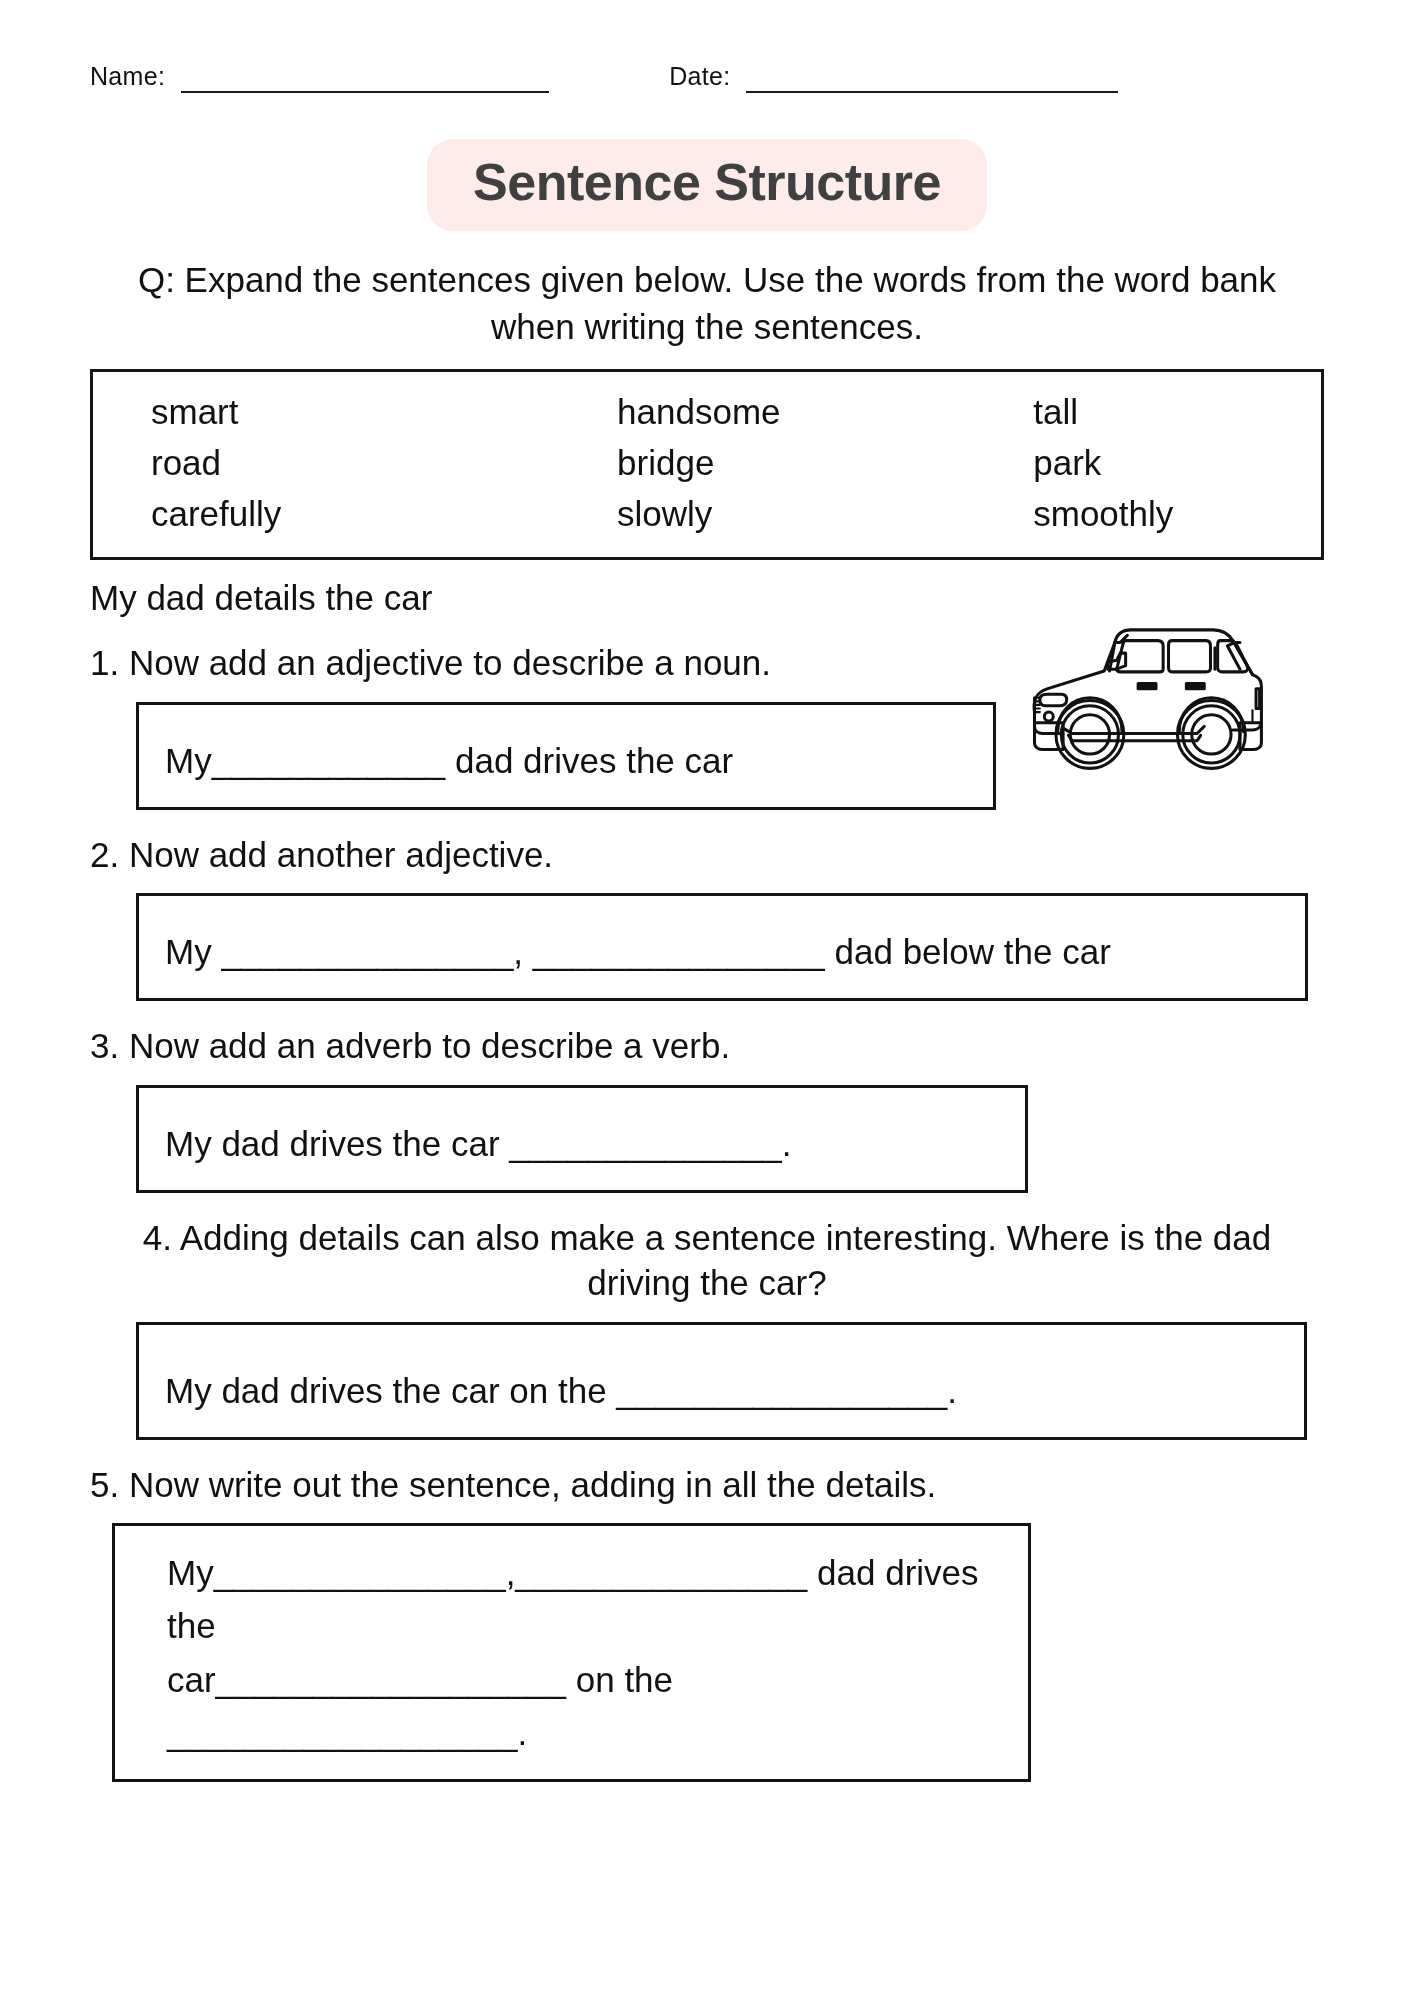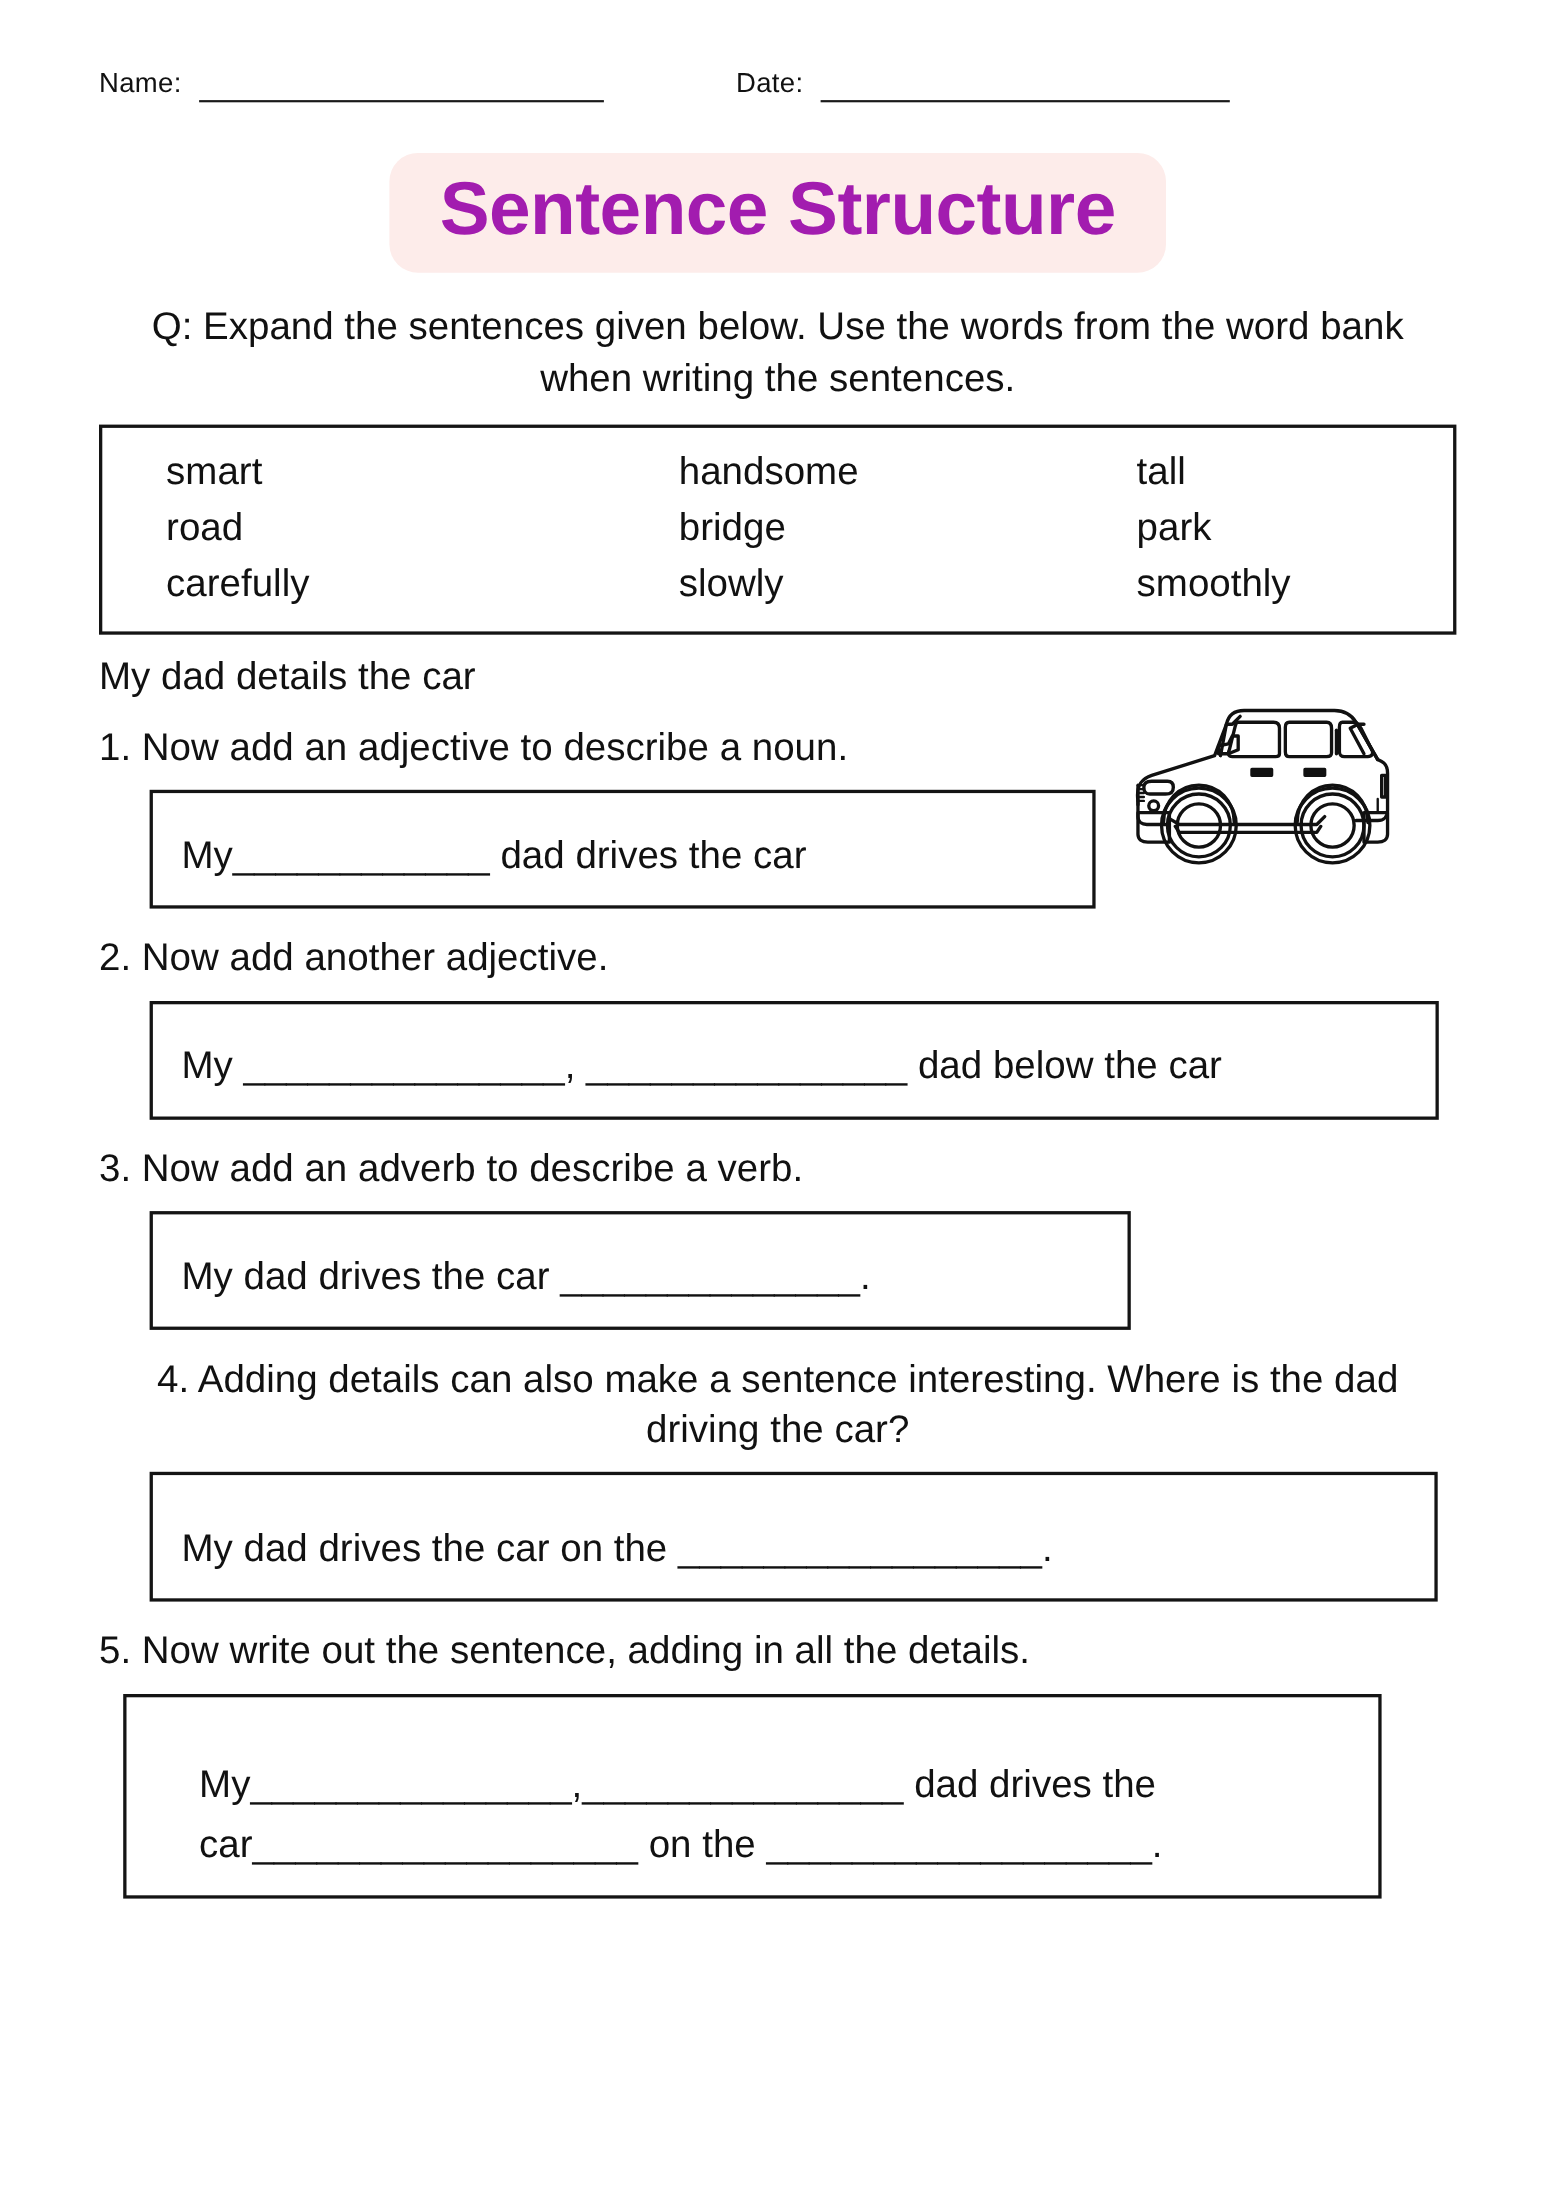"Sentence Structure" .title-text { color: #a21caf -> #404040; font-size: 68px -> 52px }
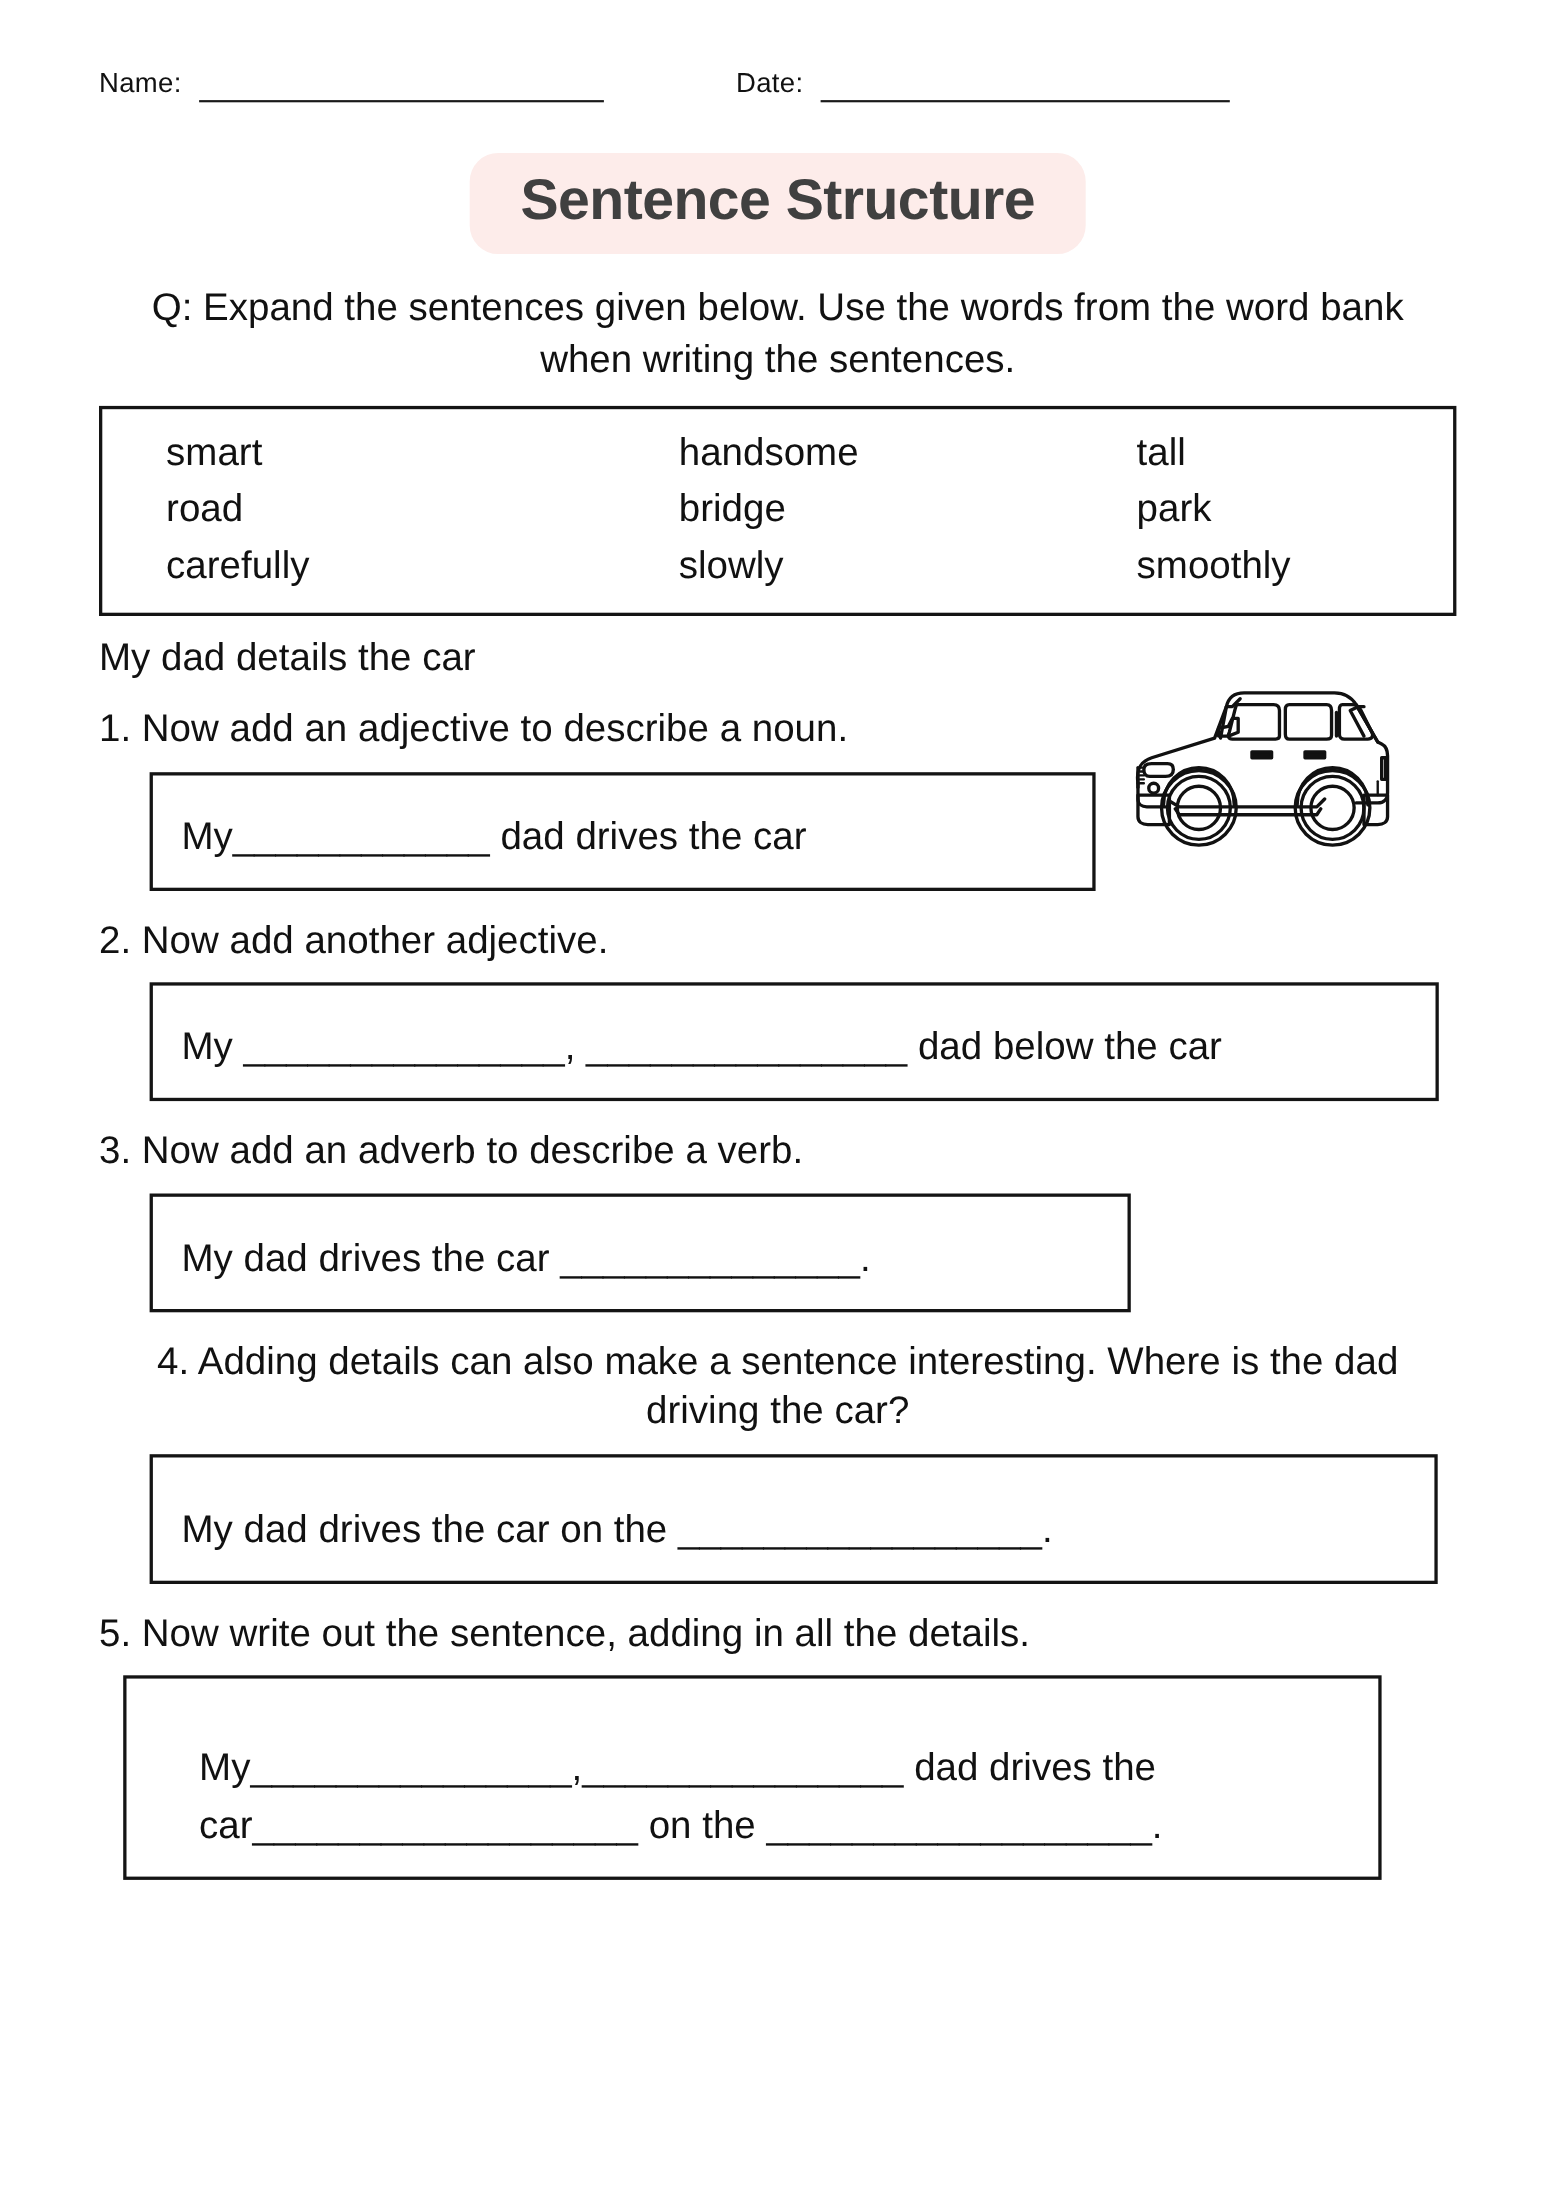"My_______________,_______________ dad" .ab5 { padding-left: 14px -> none; width: 1144px -> 919px }
